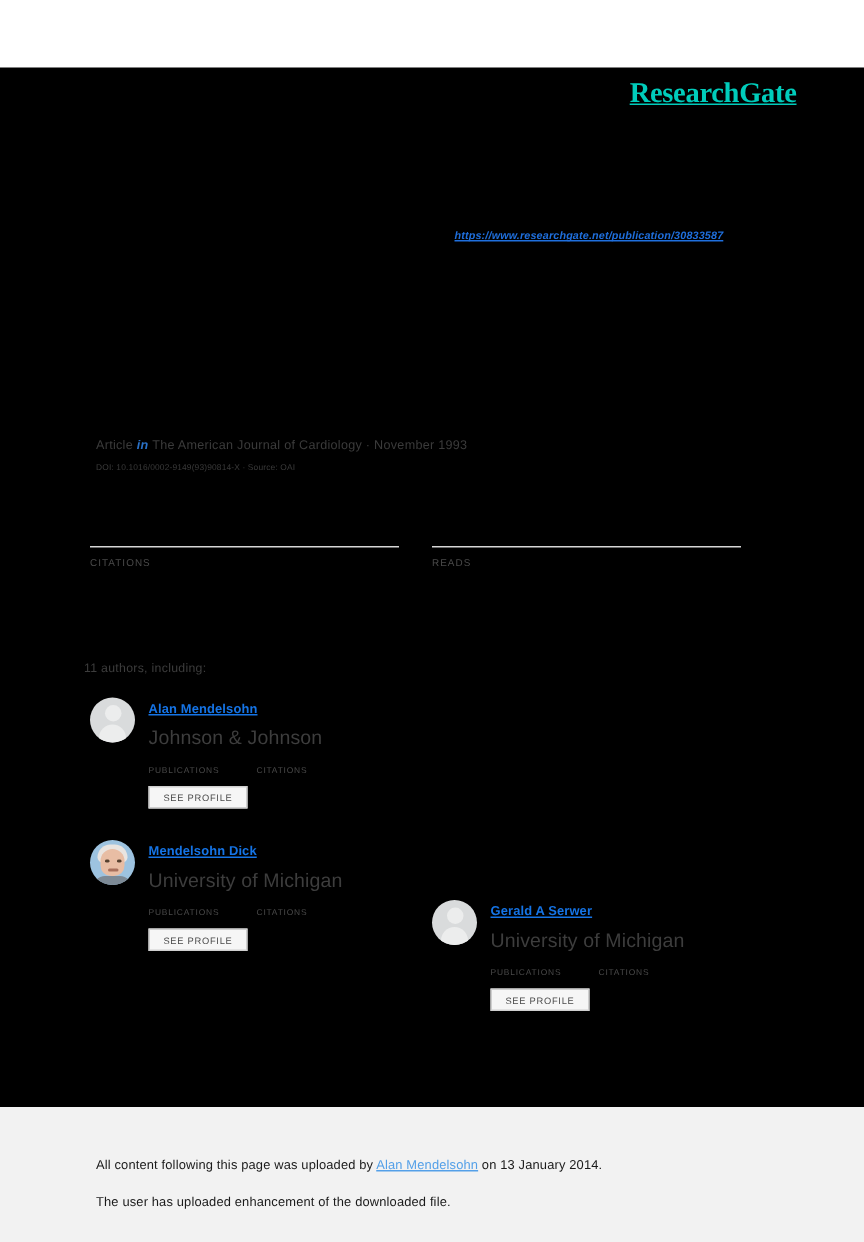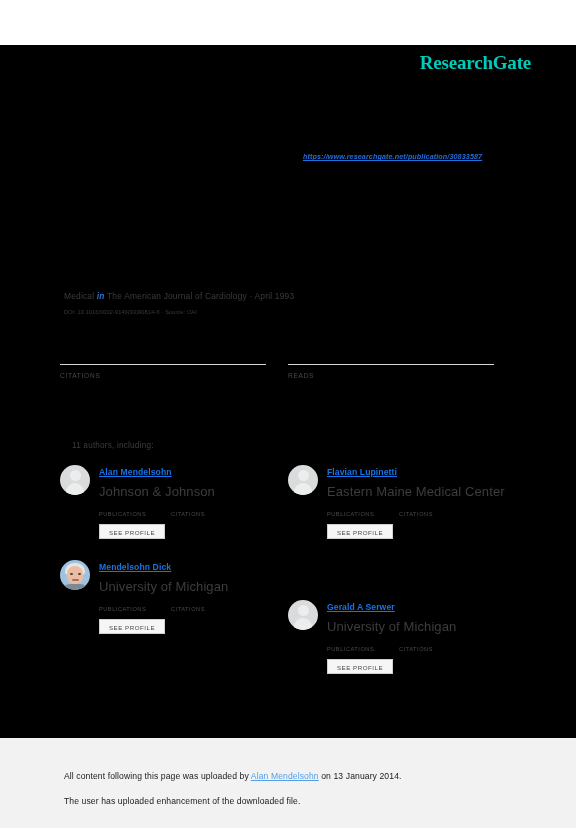"ResearchGate" .rg-logo { text-decoration: none -> underline }
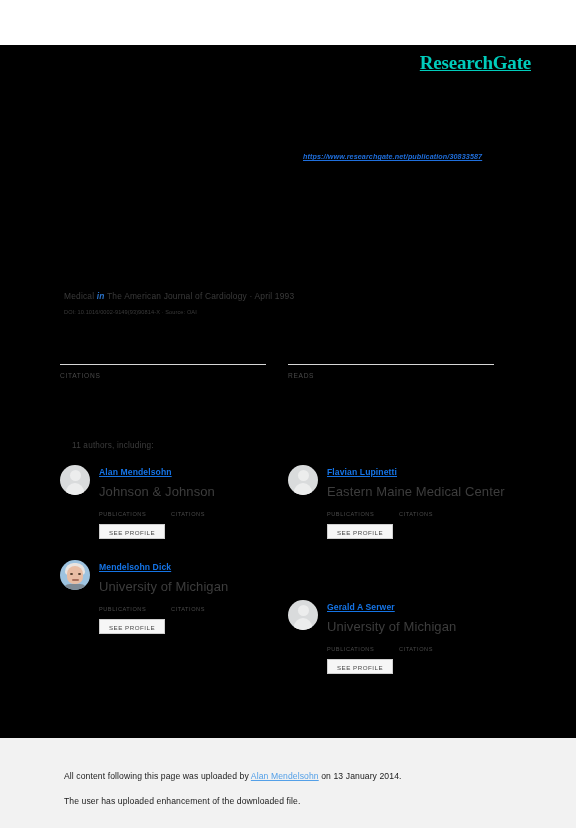"Medical" span { text: Medical -> Article }
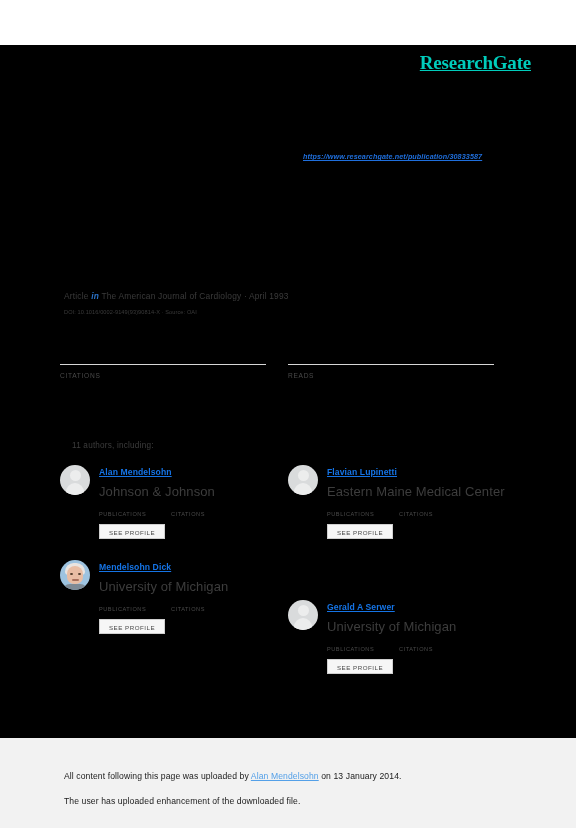"The American Journal of Cardiology" span.meta-journal { text: April -> November }
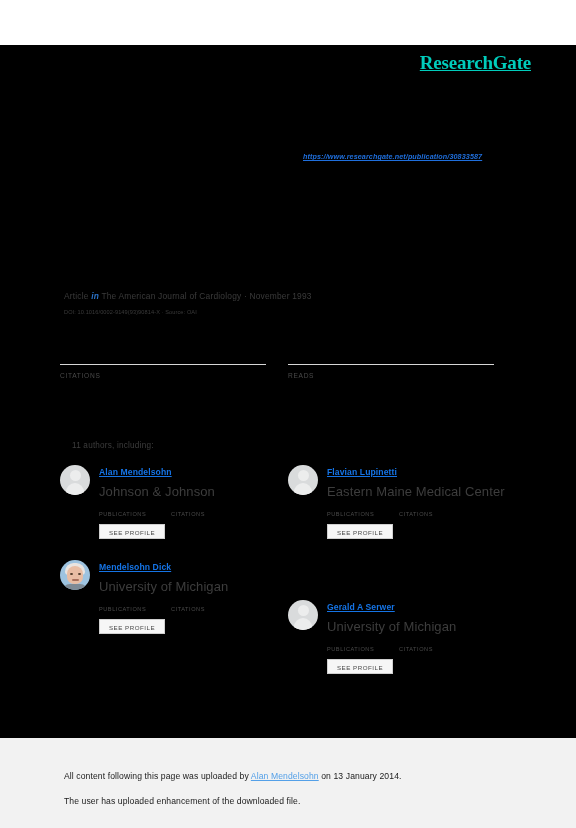"11 authors, including:" .authors-heading { left: 72px -> 56px }
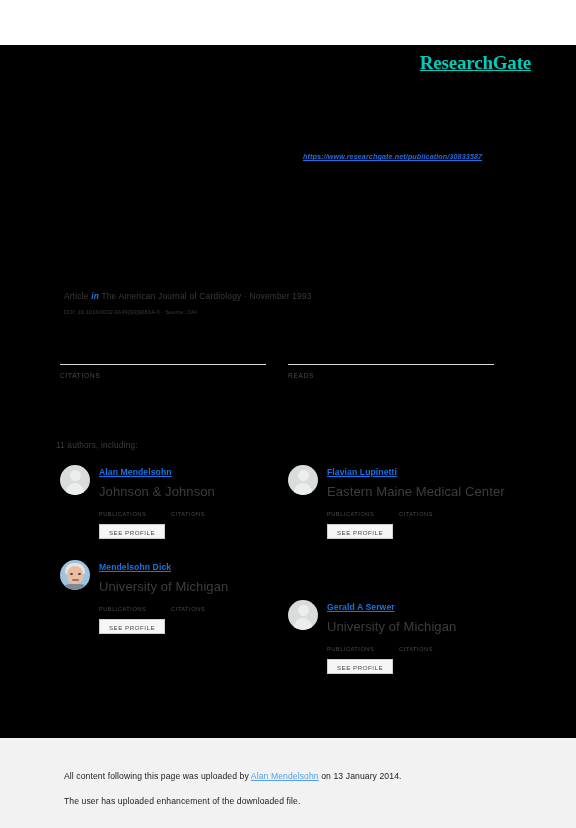"Flavian Lupinetti" div.author-card { html: <div> <div> <div></div> <div></div> </div> <a>Flavian Lupinetti</a> <div>Eastern Maine Medical Center</div> <div> <div> <div></div> <div>PUBLICATIONS</div> </div> <div> <div></div> <div>CITATIONS</div> </div> </div> <div>SEE PROFILE</div> </div> -> none }
